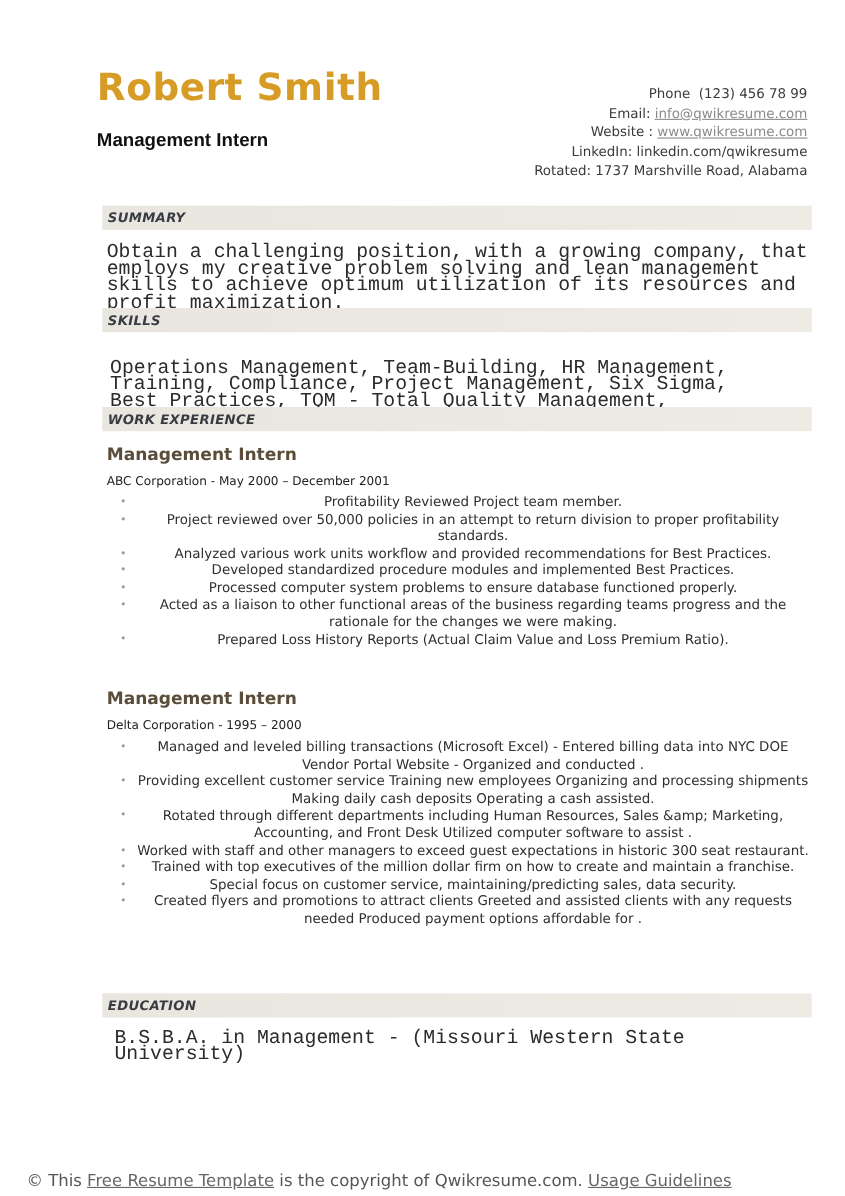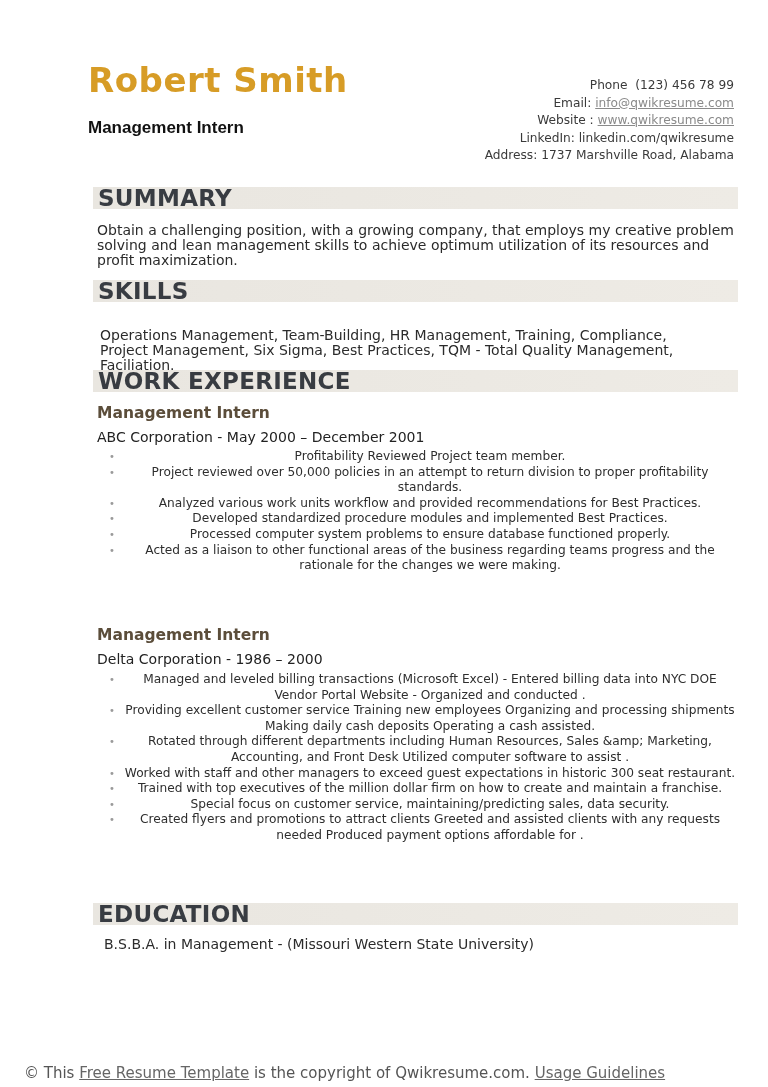"Address:" span { text: Address -> Rotated }
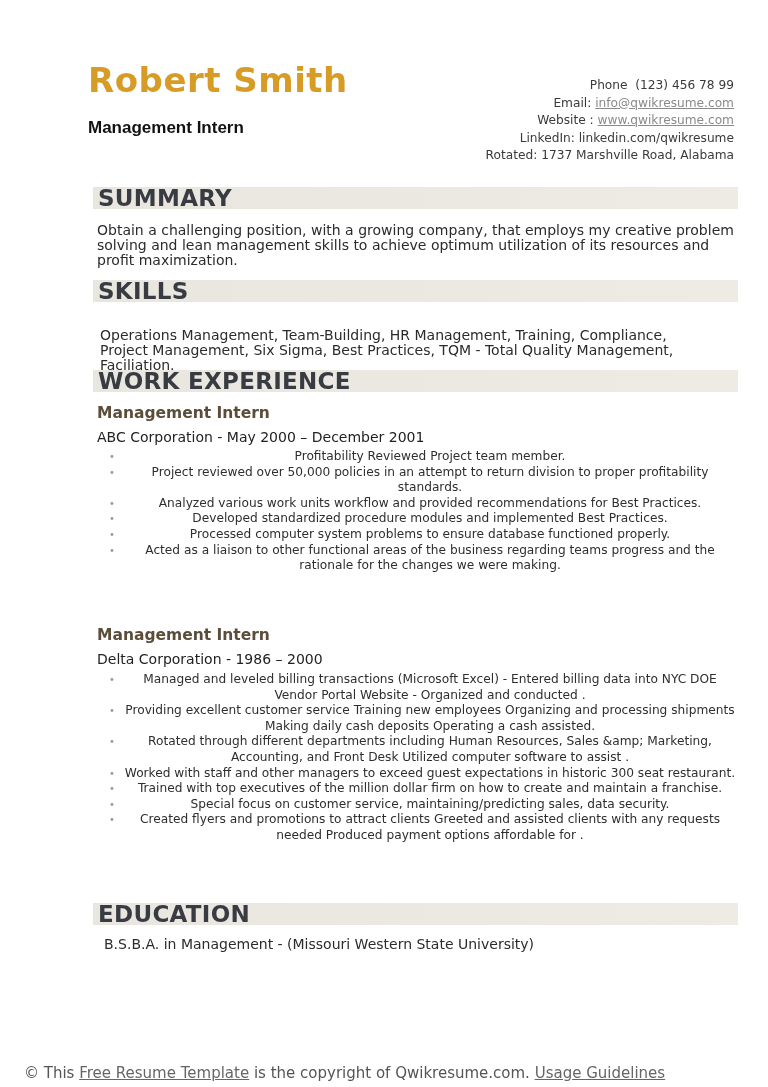"SUMMARY" .sec-title { font-size: 23px -> 12px; font-style: none -> italic }
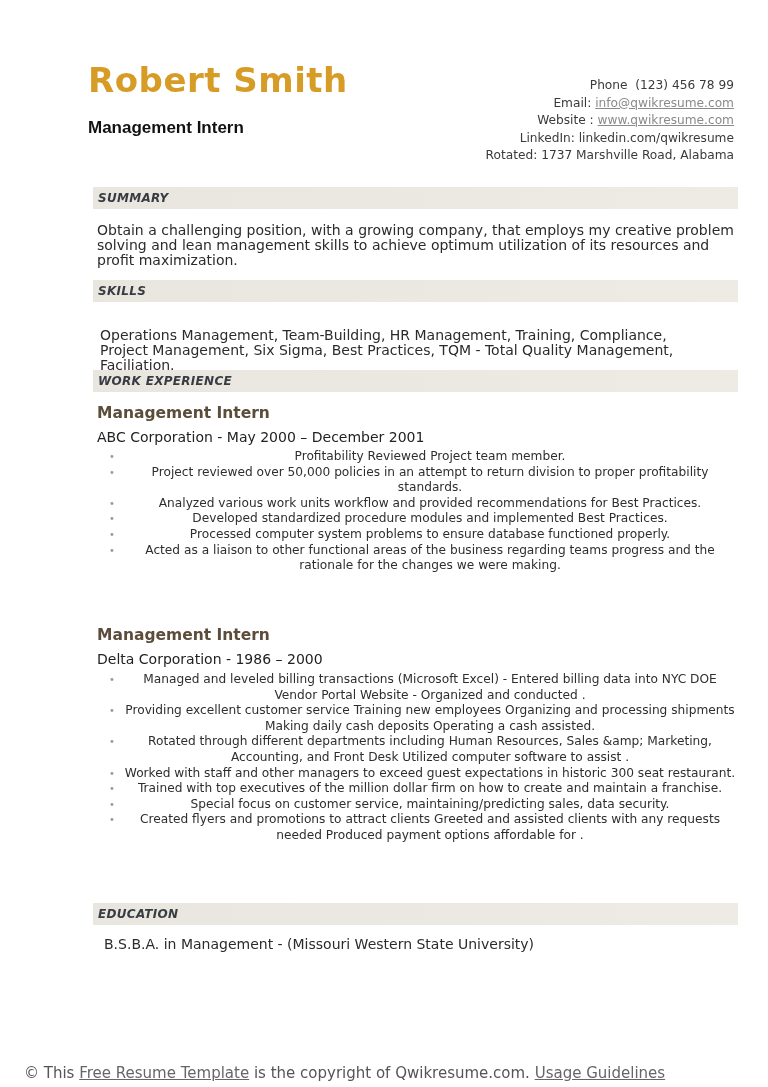"Obtain a challenging position, with" .para { font-family: none -> Liberation Mono, monospace; font-size: 14px -> 18px }
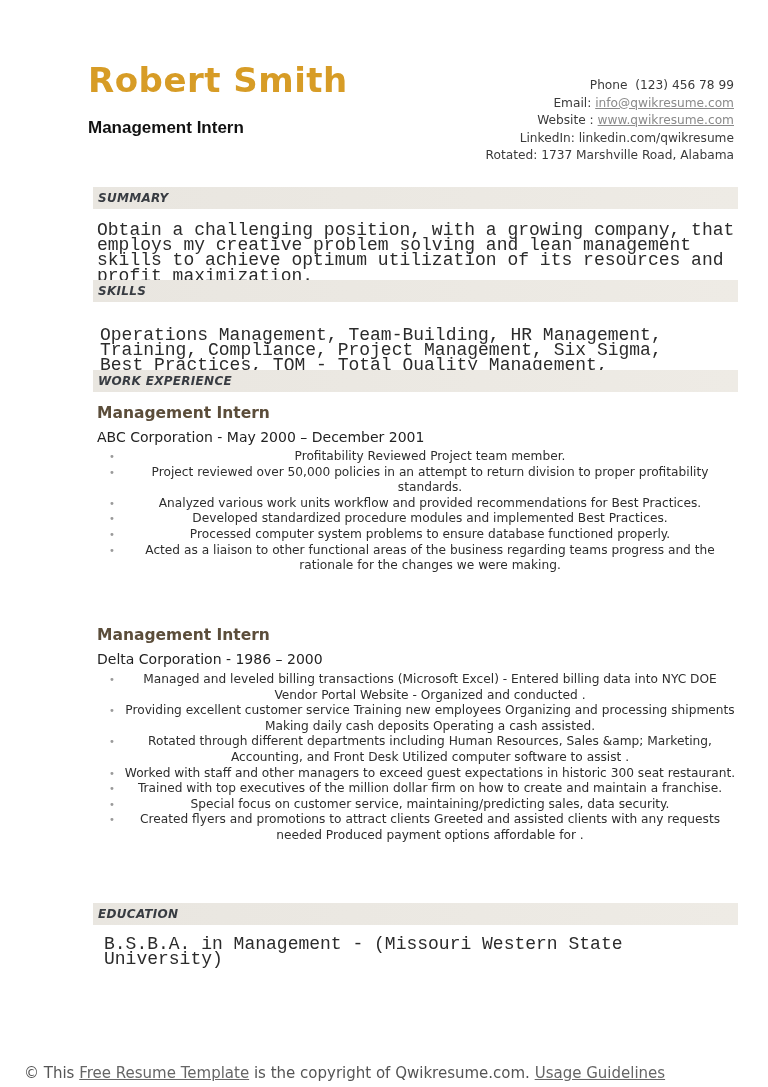"ABC Corporation - May 2000" .job-meta { font-size: 14px -> 11px }
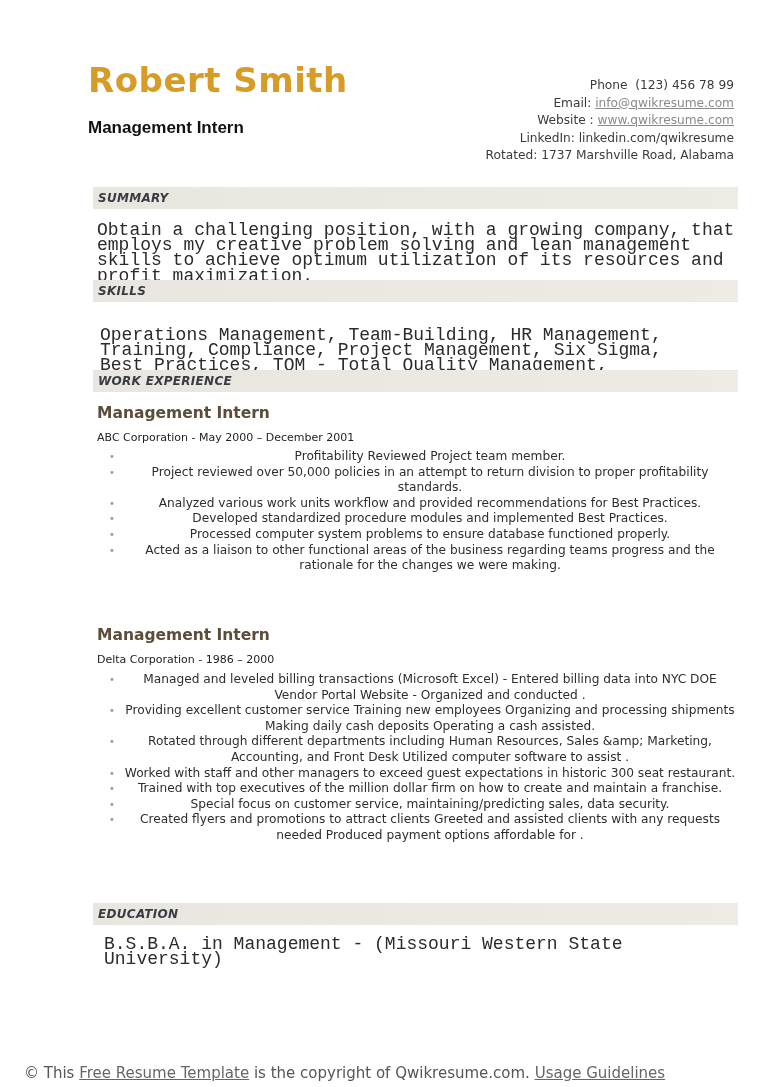"Prepared Loss History Reports (Actual" li { html: none -> <li>Prepared Loss History Reports (Actual Claim Value and Loss Premium Ratio).</li> }
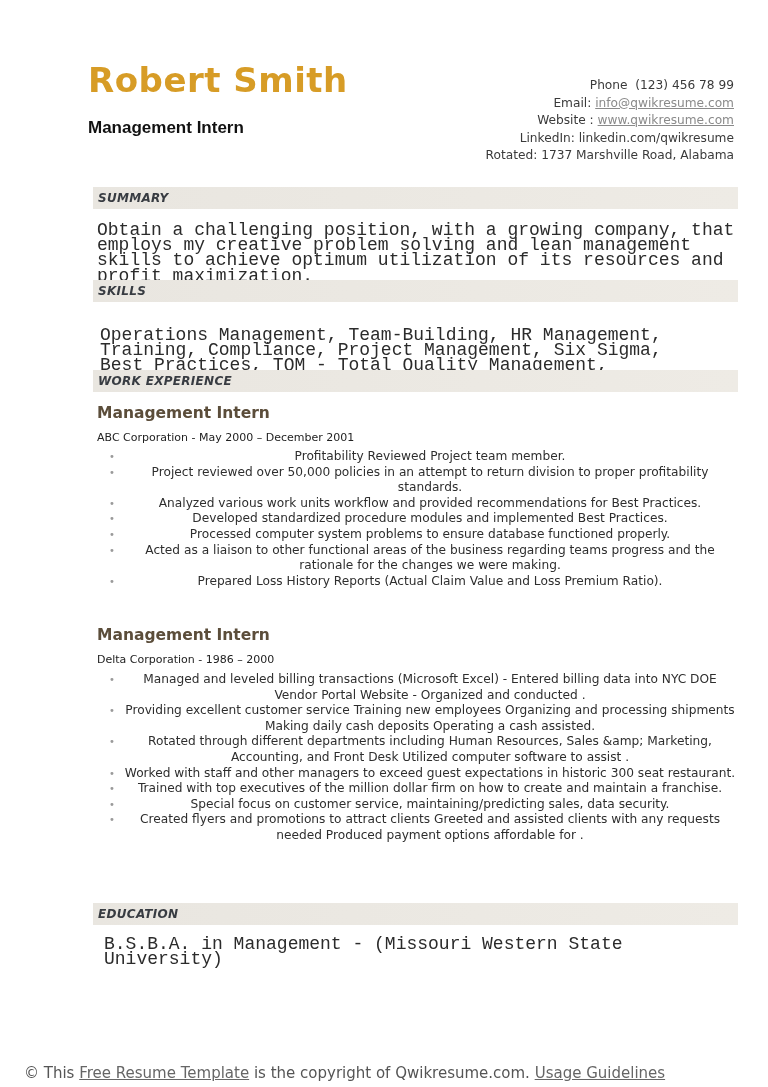"Delta Corporation - 1986 –" div.job-meta { text: 1986 -> 1995 }
